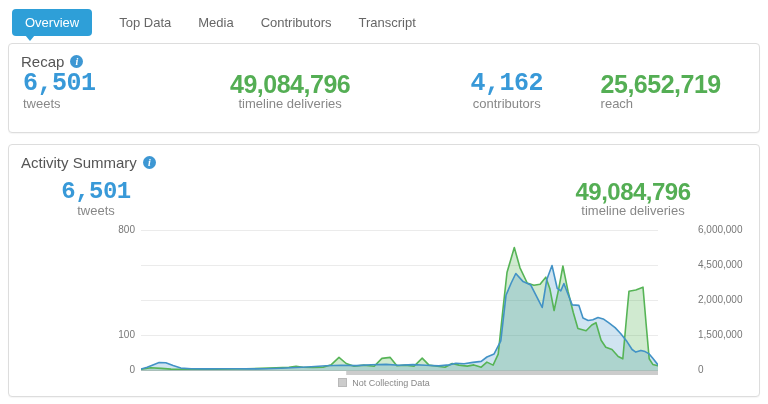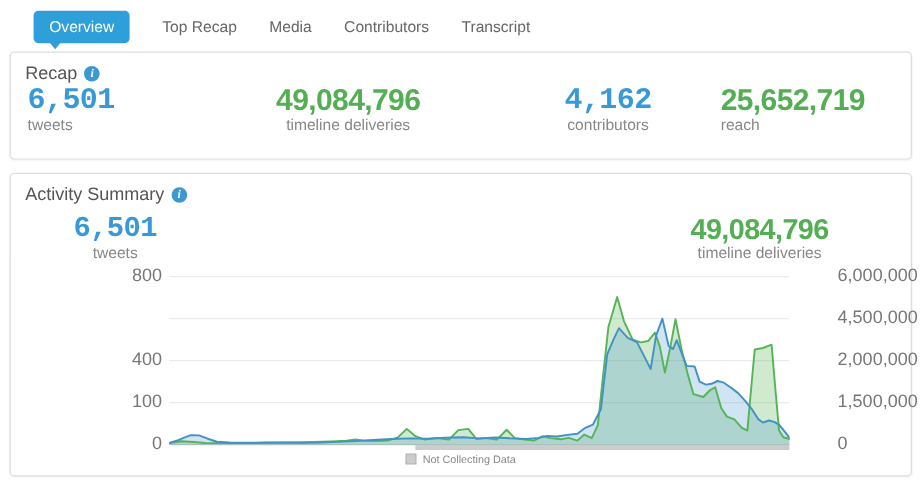"Overview" .tabs { padding: 10px 0 0 28px -> 10px 0 0 12px }
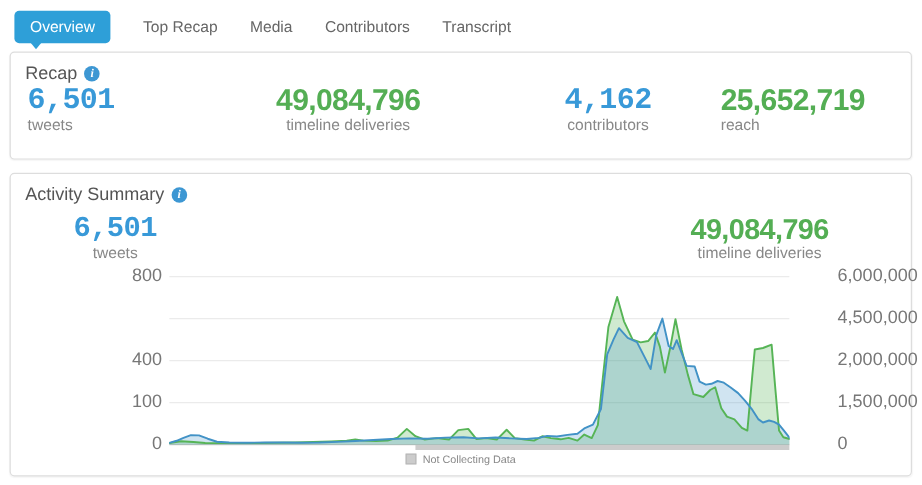"Top Recap" div.tab { text: Recap -> Data }
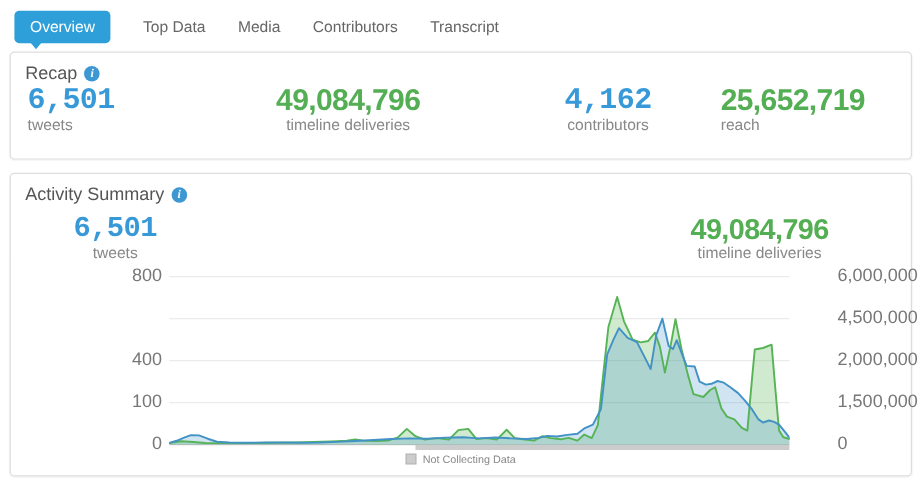"800" .ytick { font-size: 15px -> 10px }
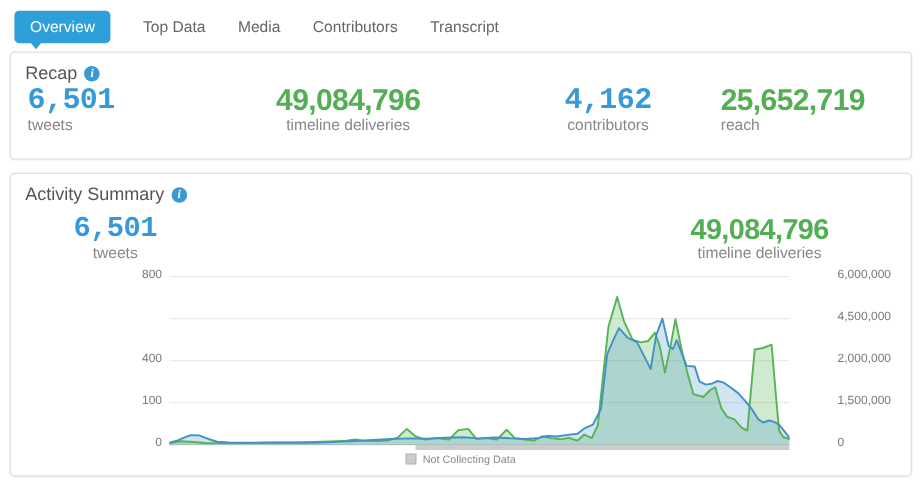"400" span.ytick { html: <span>400</span> -> none }
